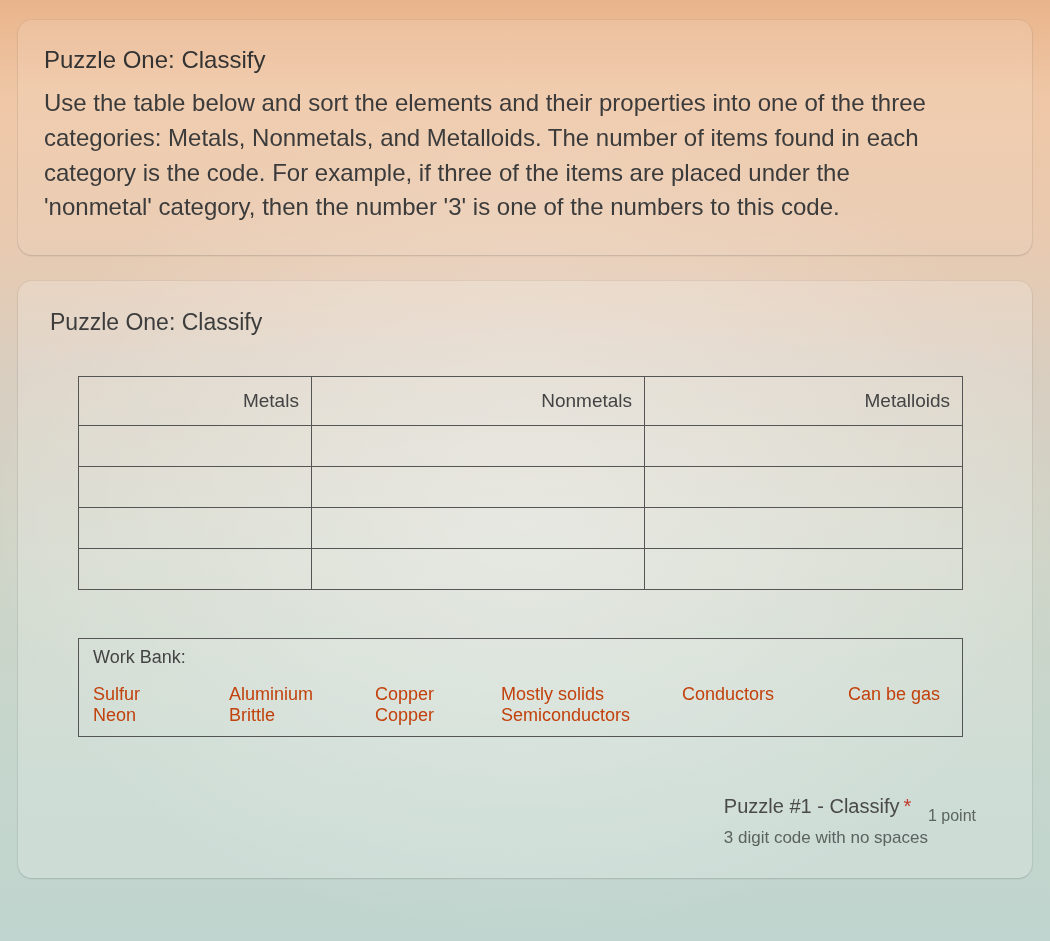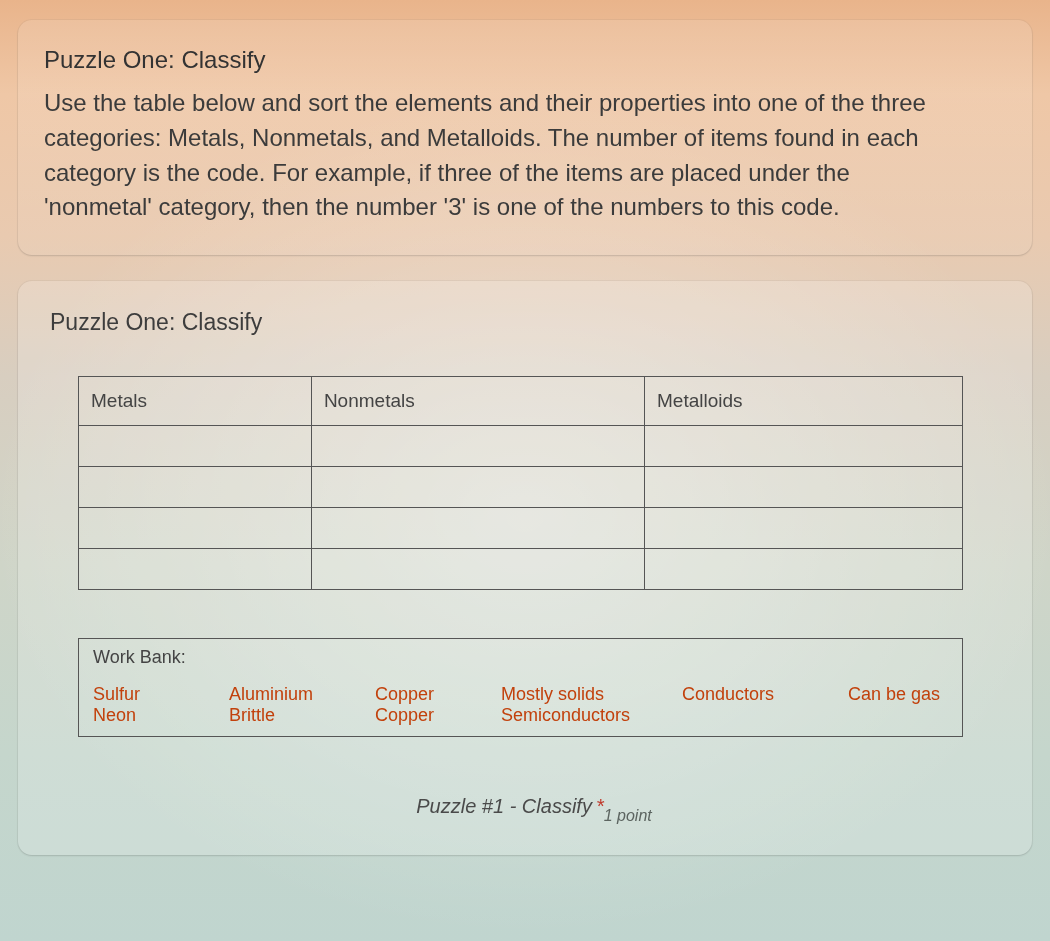"Metals" table.classify th, table.classify td { text-align: left -> right }
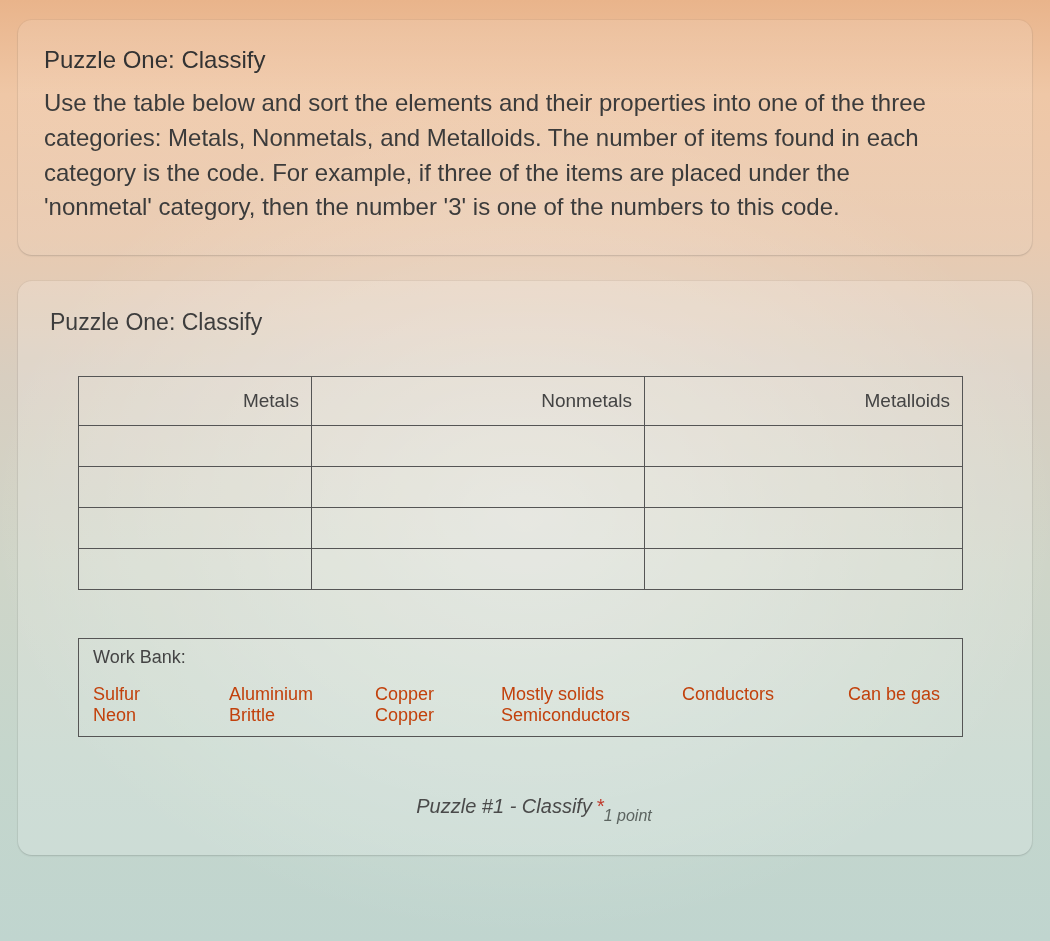"Puzzle #1 - Classify *" .question-row { font-style: italic -> none; justify-content: center -> flex-end }
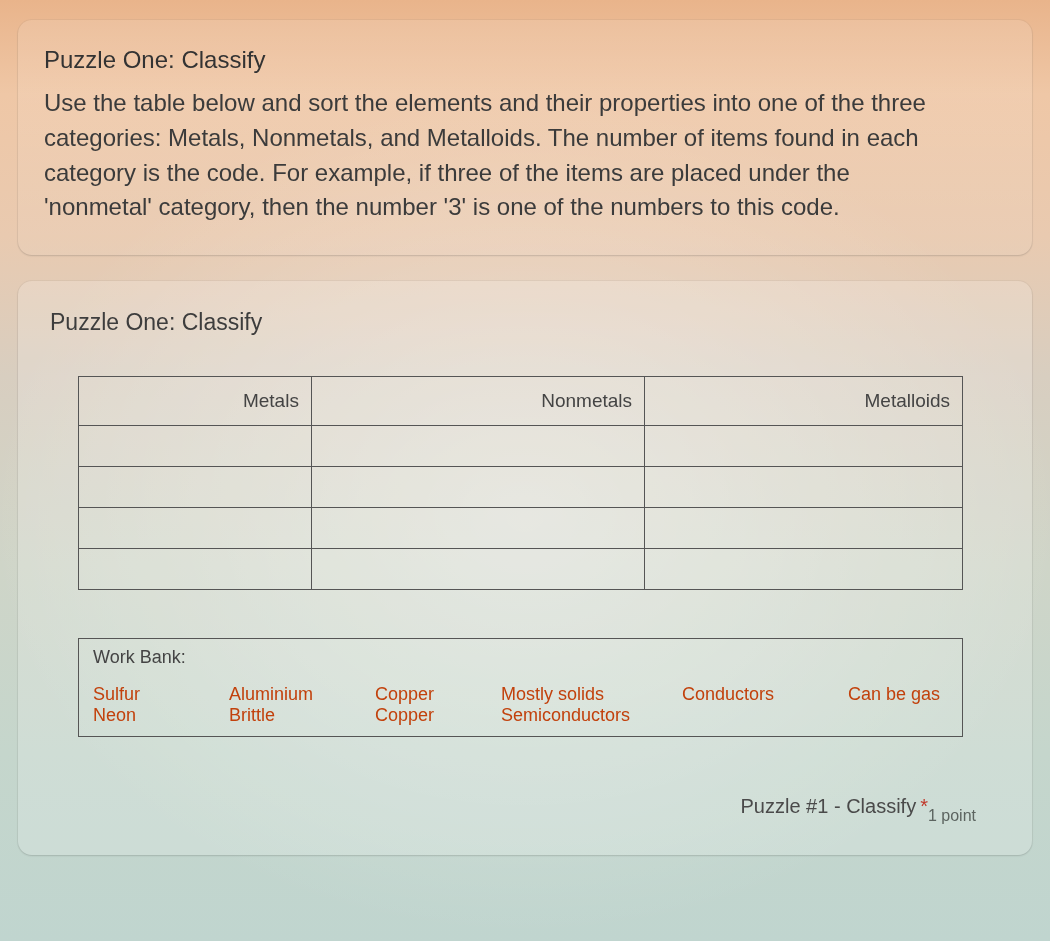"3 digit code with no" div.q-sub { html: none -> <div>3 digit code with no spaces</div> }
